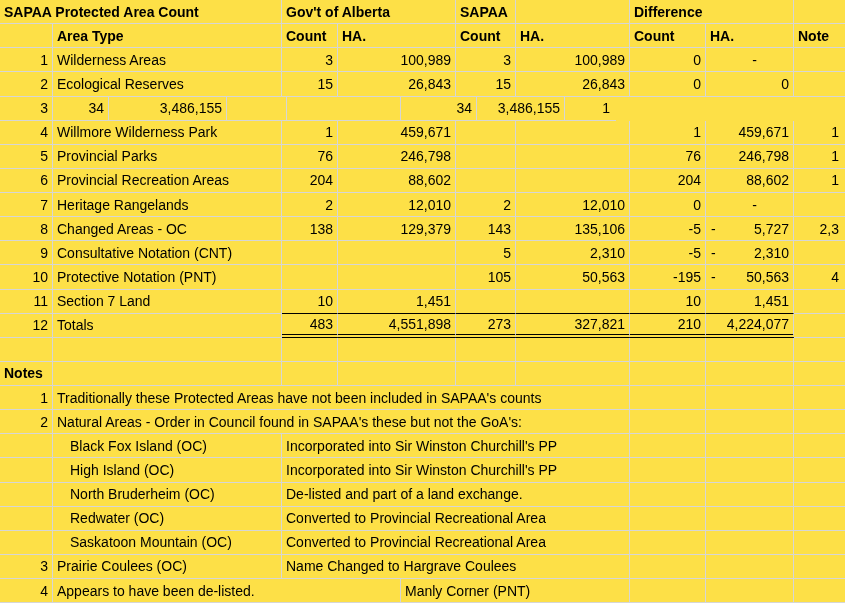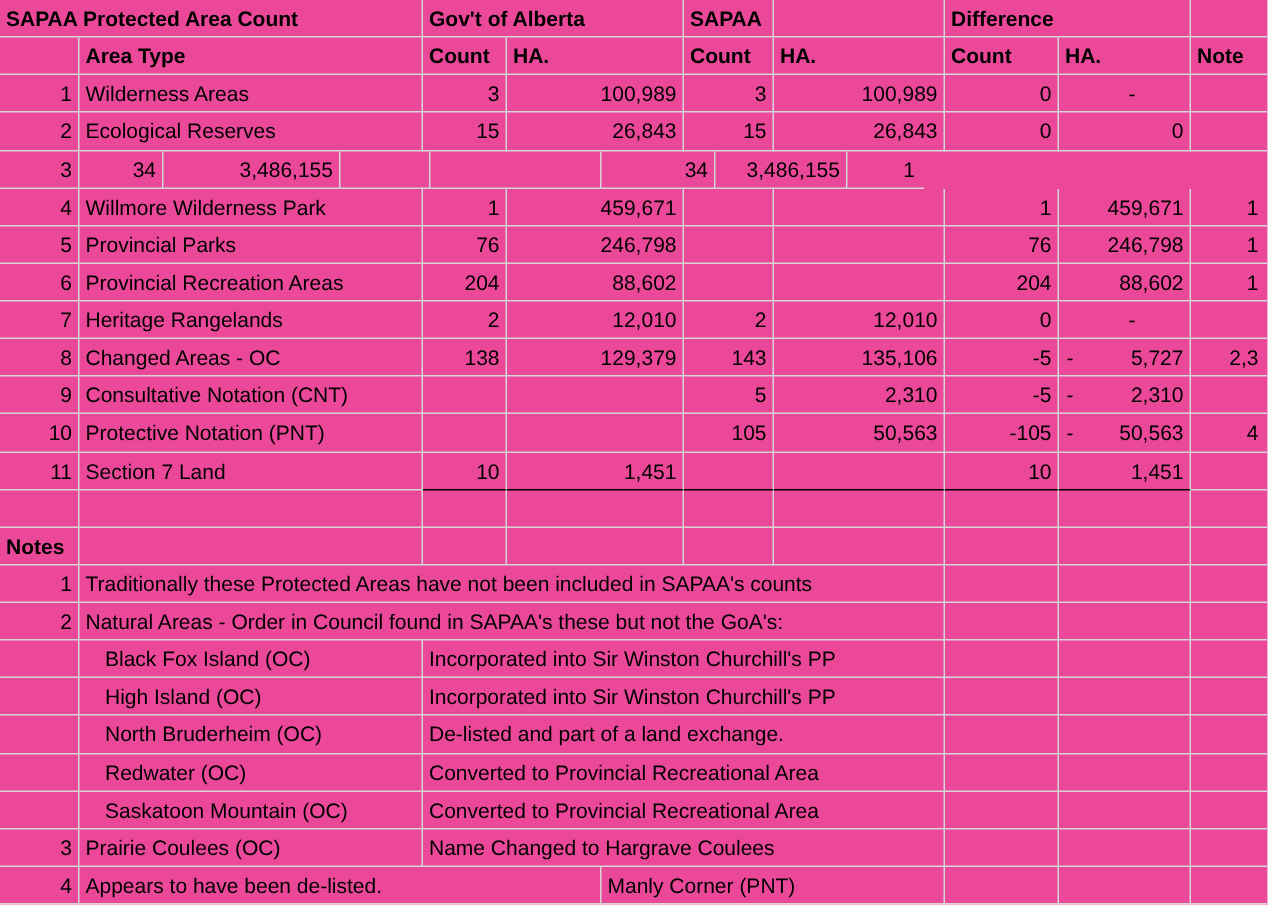"SAPAA Protected Area Count" #sheet { background: #ec4899 -> #fde047 }
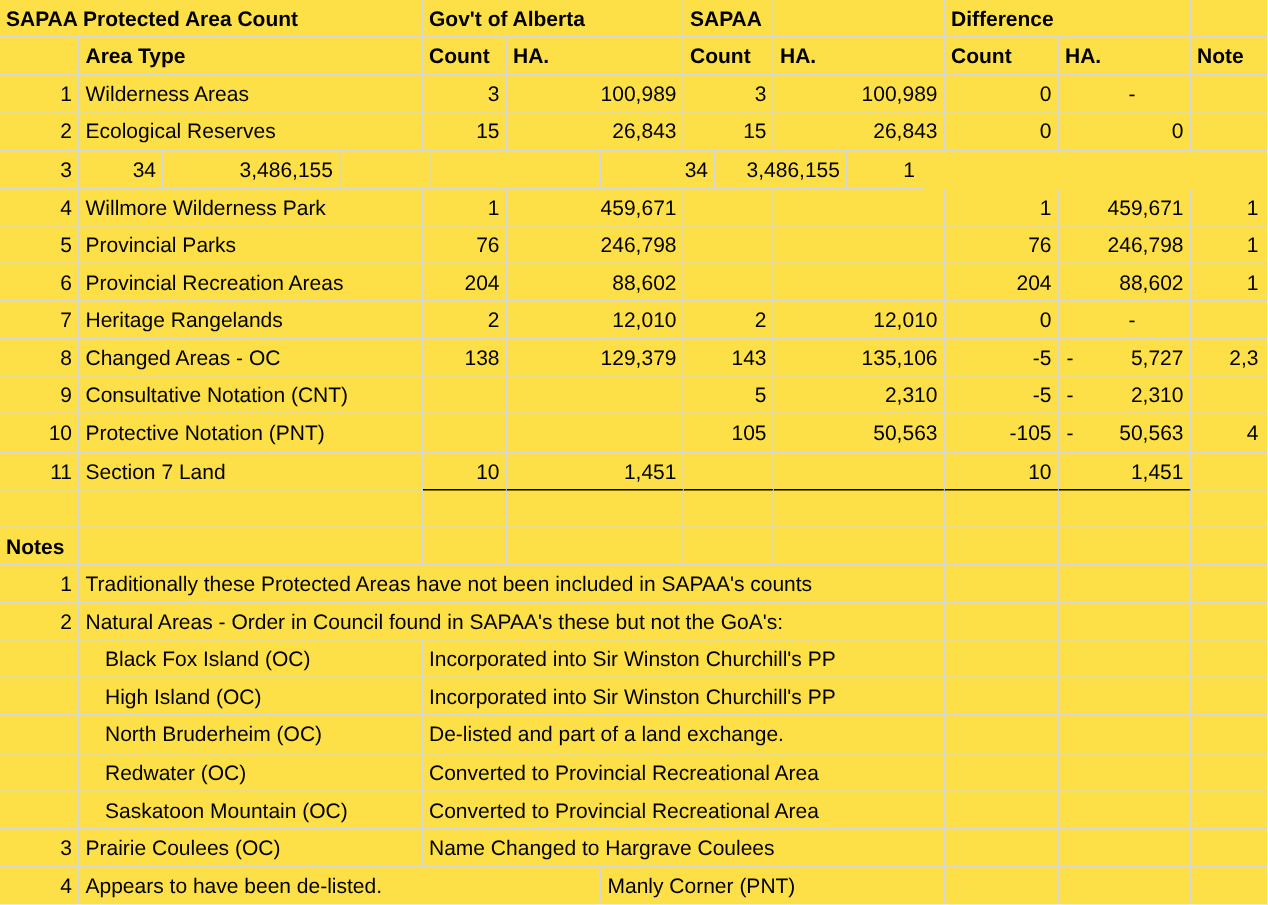"-105" div.cell { text: -105 -> -195 }
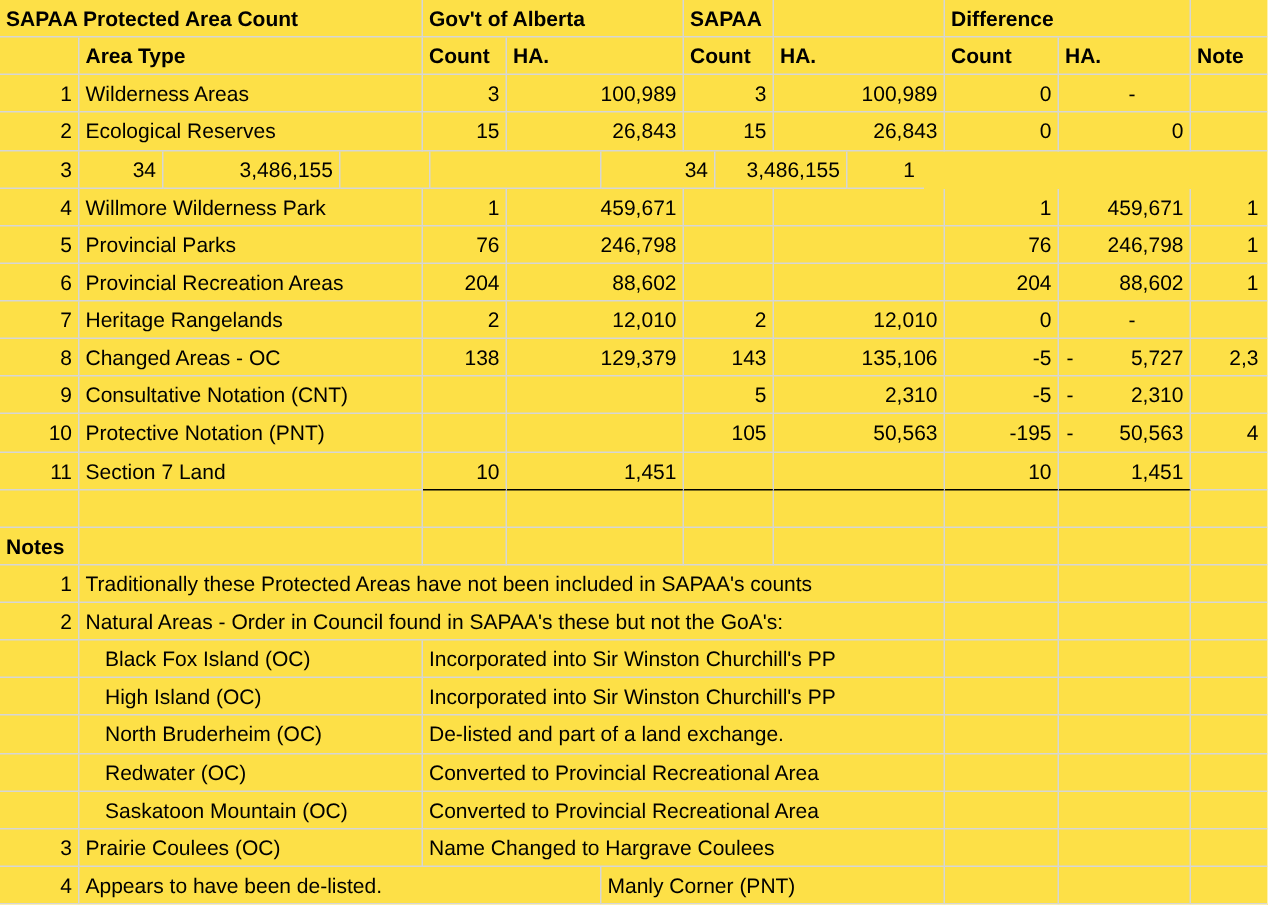"12" div.row { html: none -> <div> <div>12</div> <div>Totals</div> <div>483</div> <div>4,551,898</div> <div>273</div> <div>327,821</div> <div>210</div> <div>4,224,077</div> <div></div> </div> }
